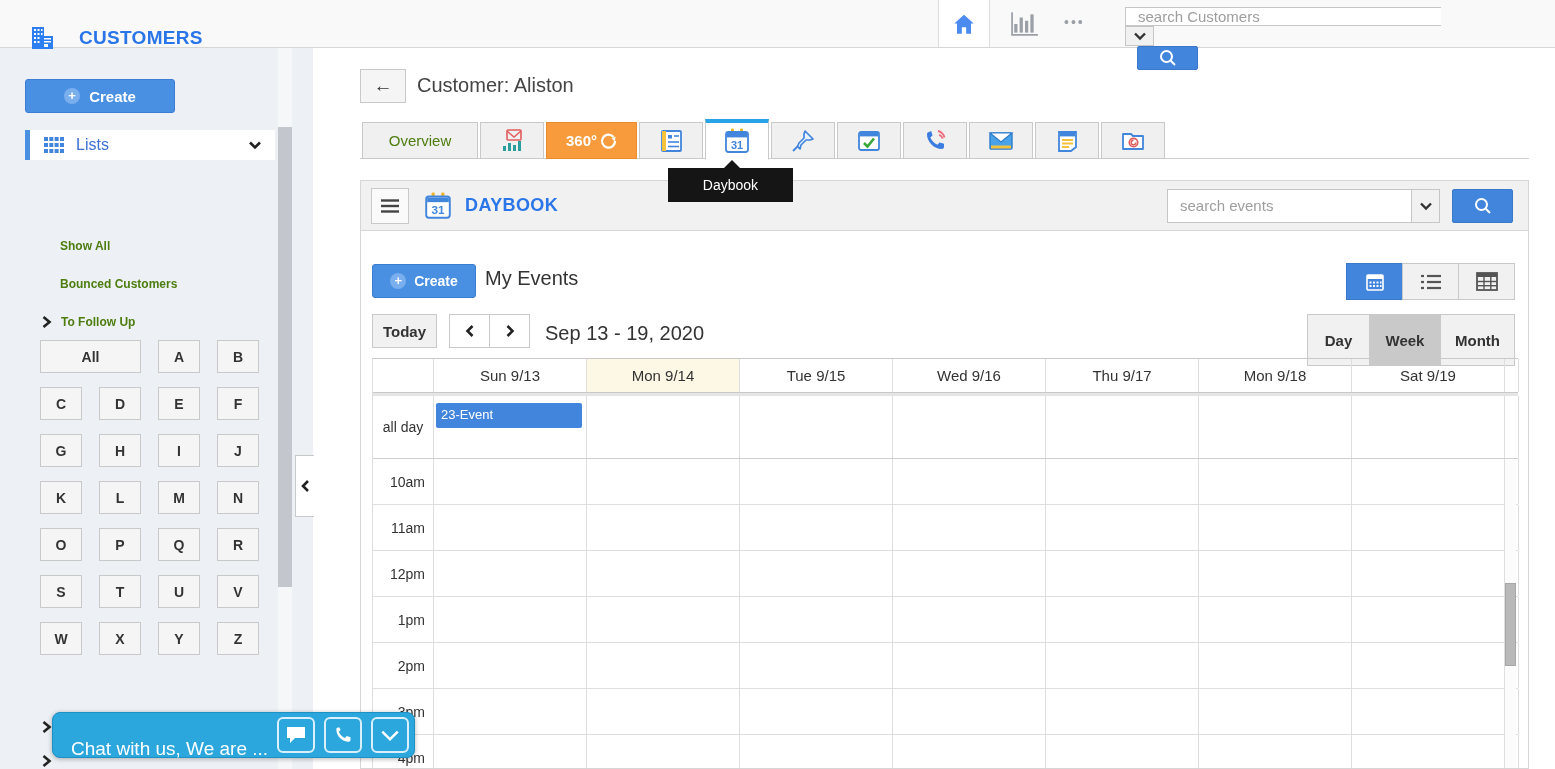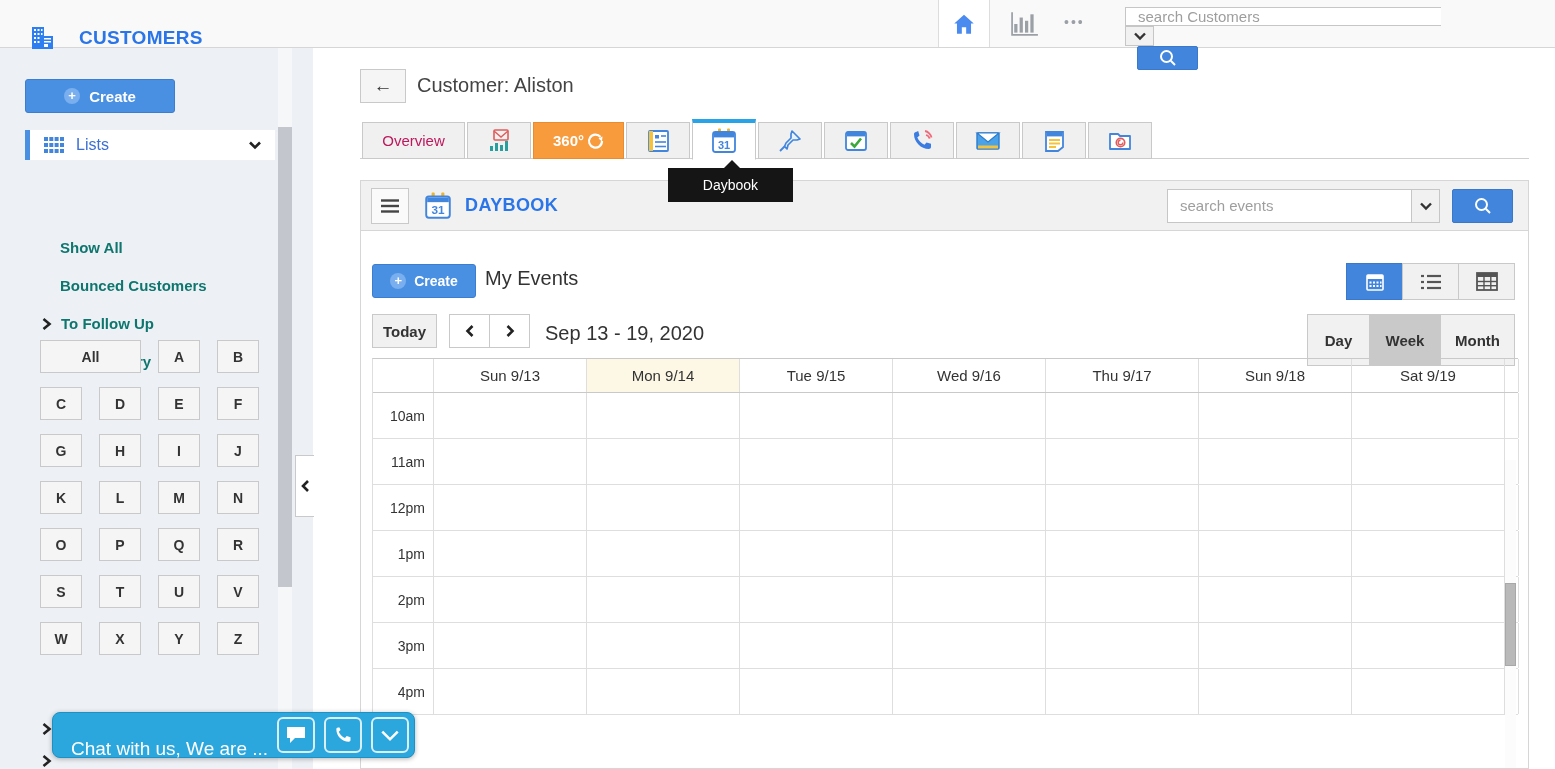"Overview" .tab-overview { color: #be185d -> #4d7c0f; width: 103px -> 116px }
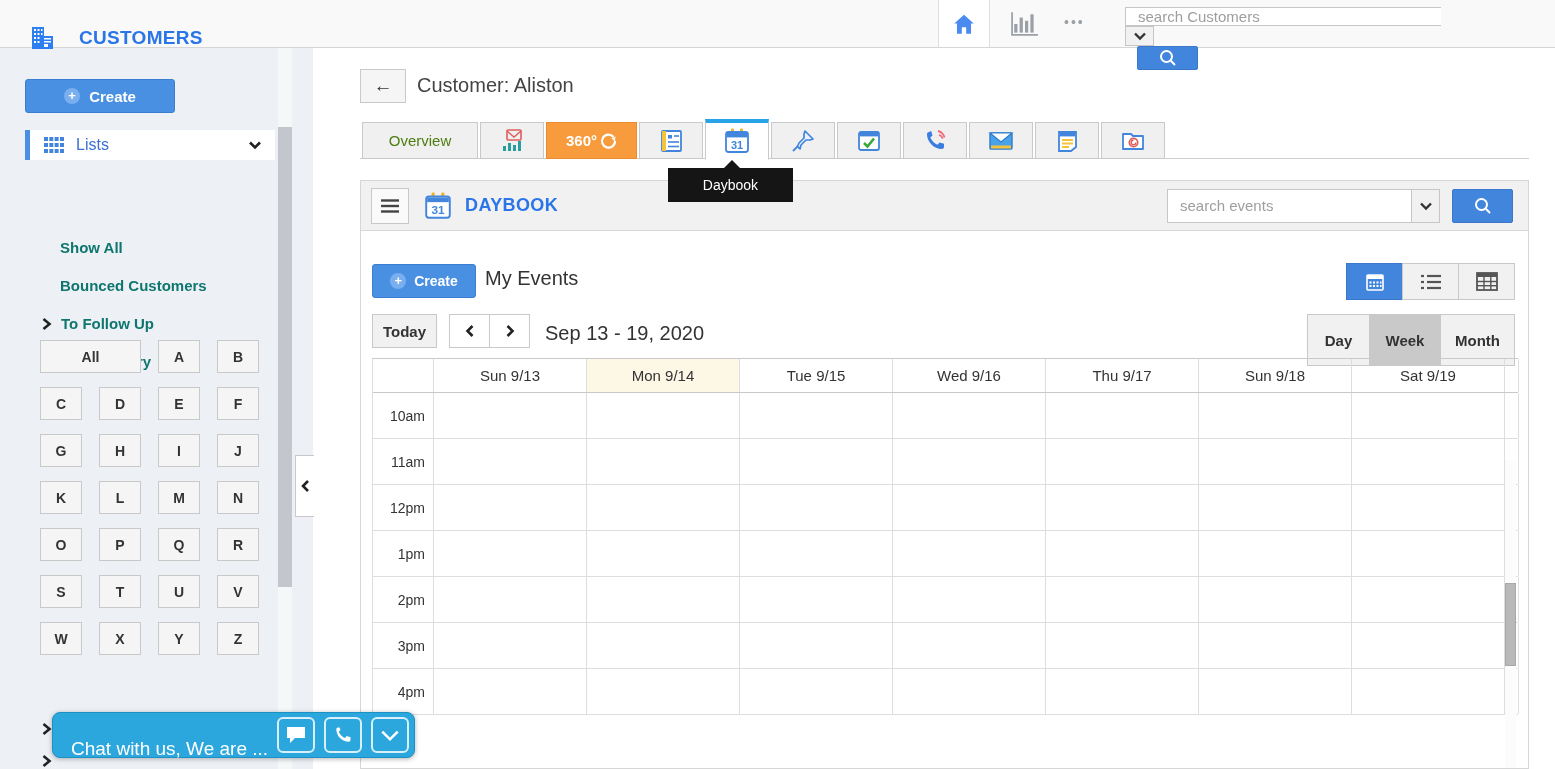"Show All" .side-item { color: #0f766e -> #4d7c0f; font-size: 15px -> 12px }
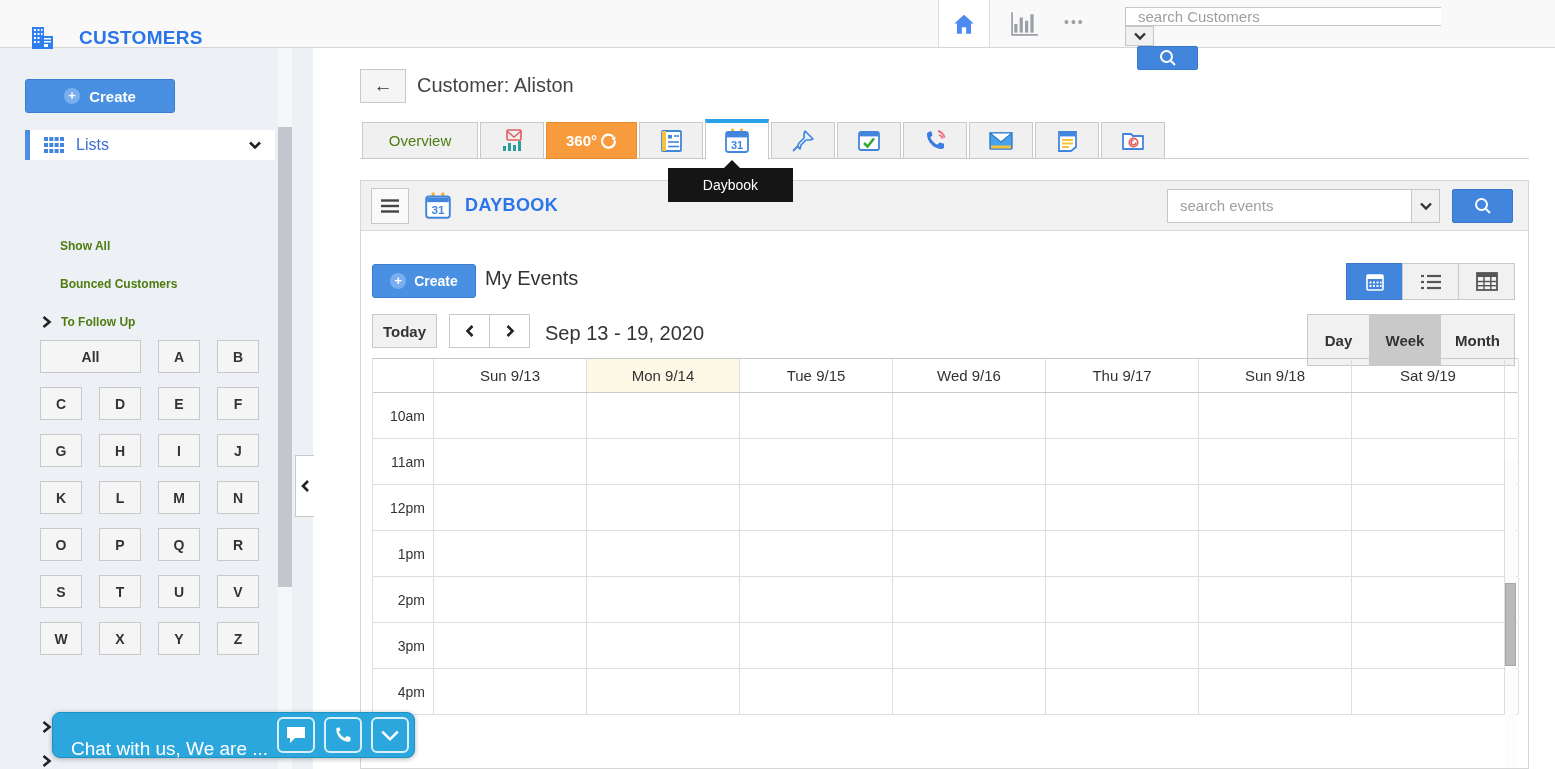"Sun 9/18" div.g-day { text: Sun -> Mon }
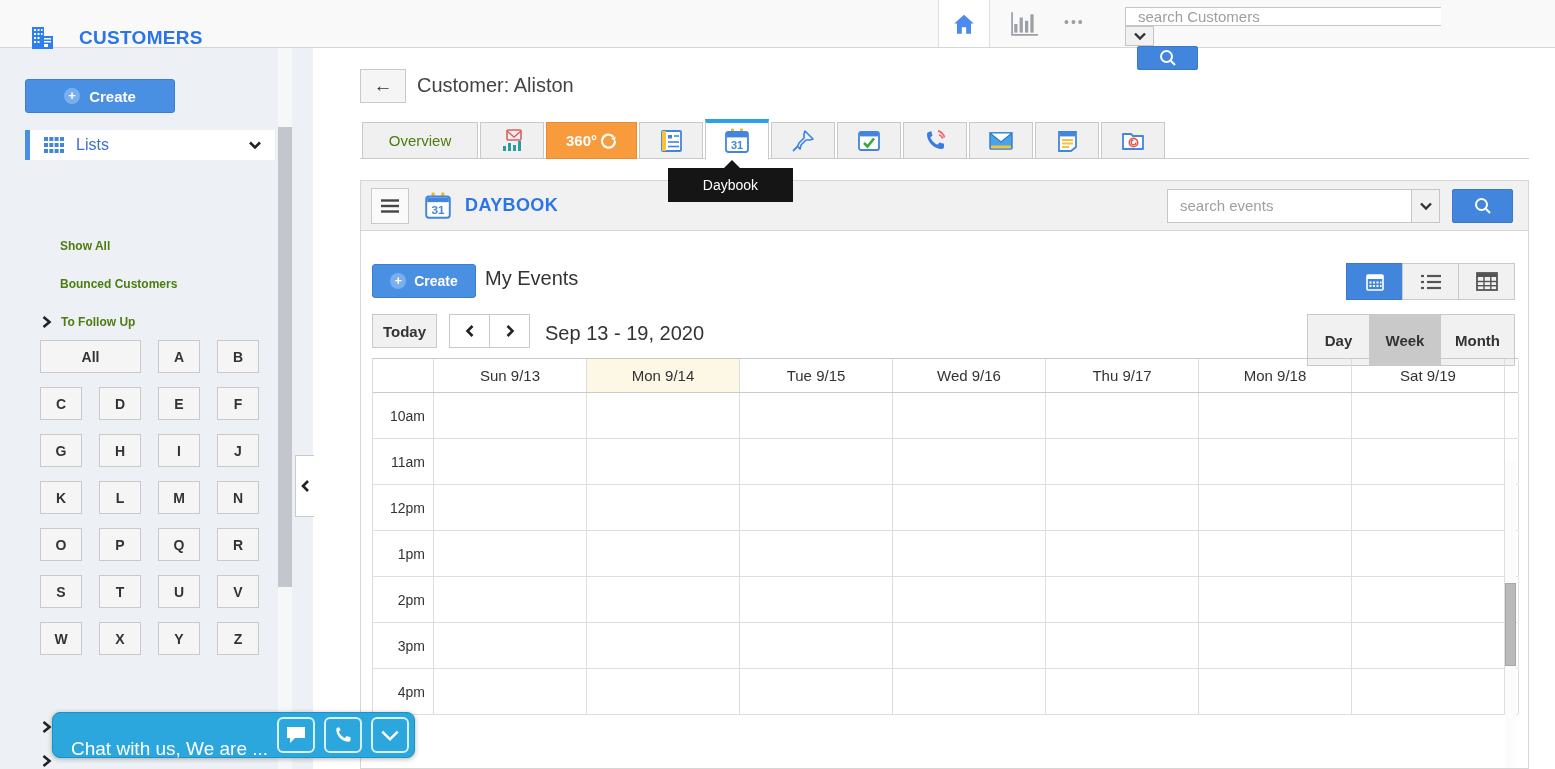"all day" div.g-allday { html: none -> <div> <div>all day</div> <div> <div>23-Event</div> </div> <div></div> <div></div> <div></div> <div></div> <div></div> <div></div> <div></div> </div> }
